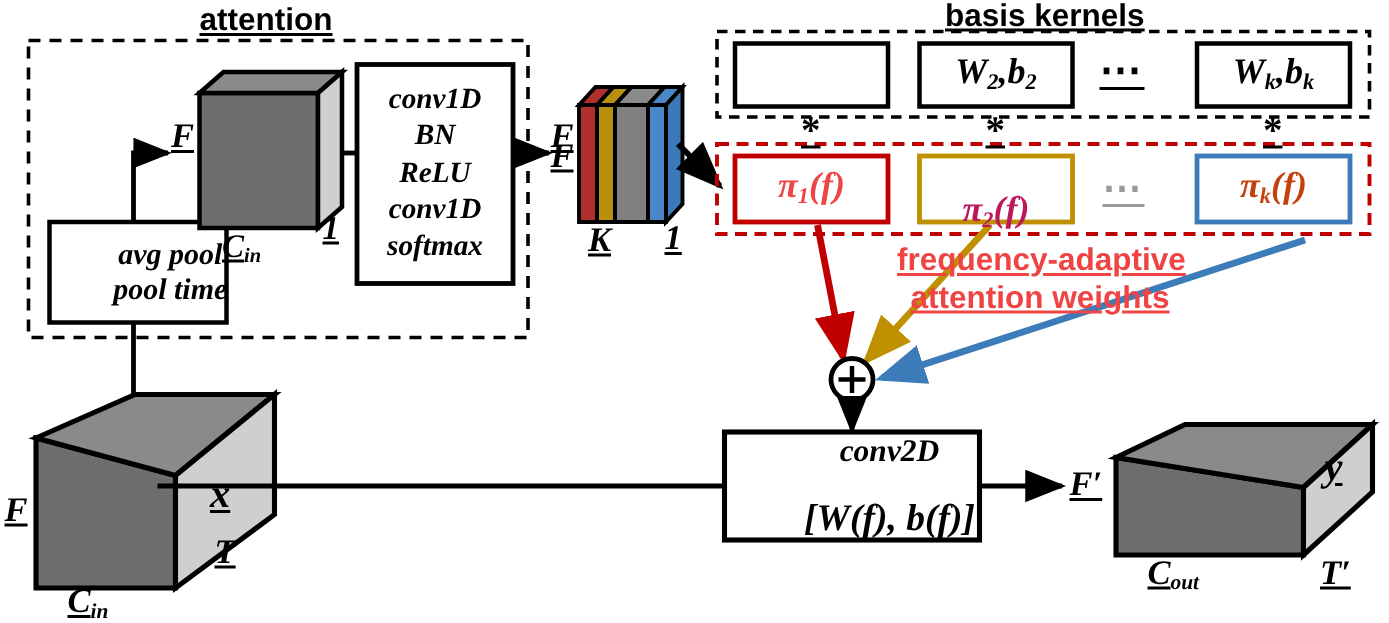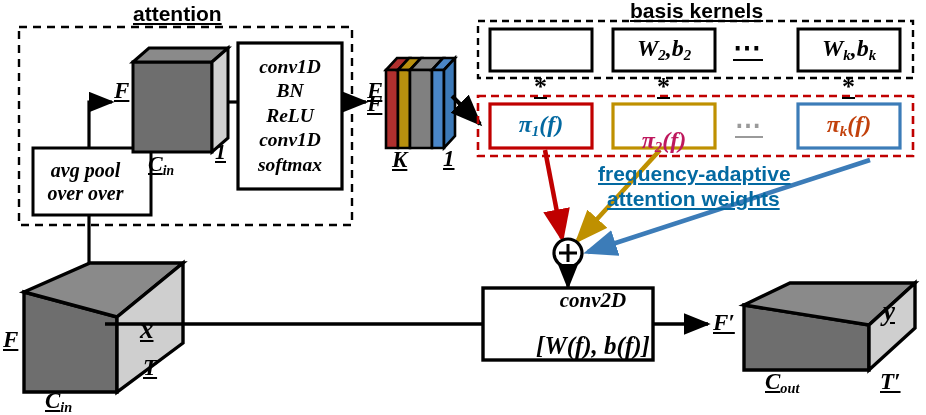"π1(f)" .redtext { color: #0369a1 -> #ef4444 }
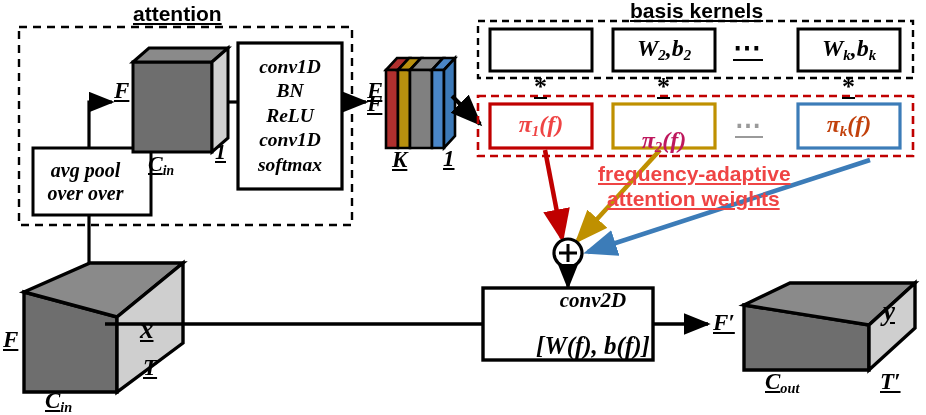"avg pool" div.boxtext { padding-left: none -> 28px }
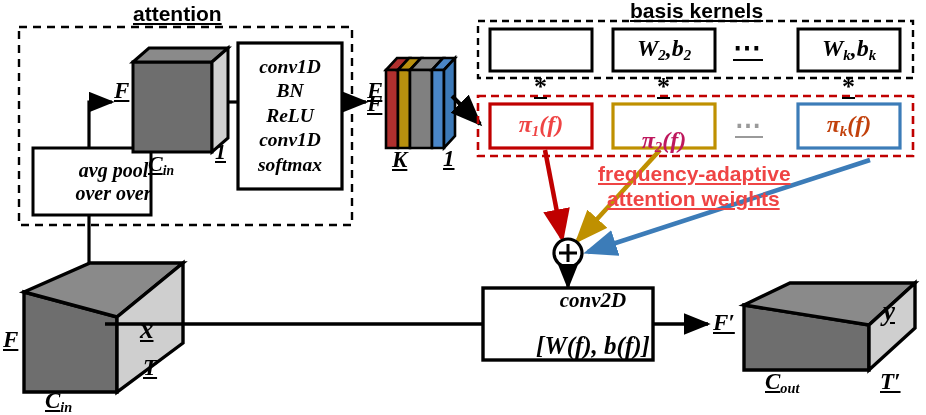"over over" div { text: over over -> pool time }
